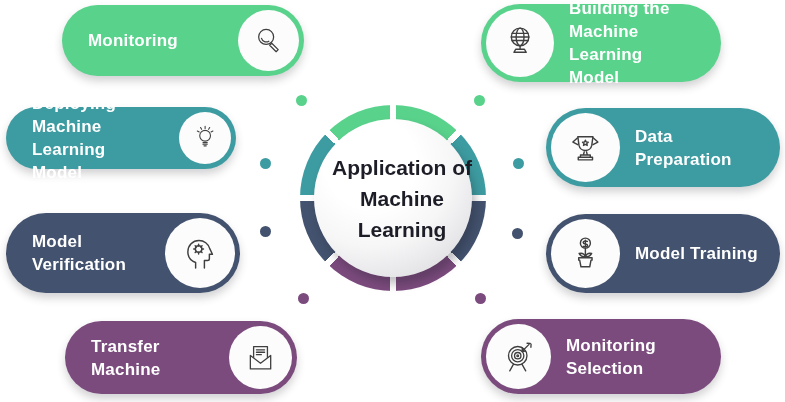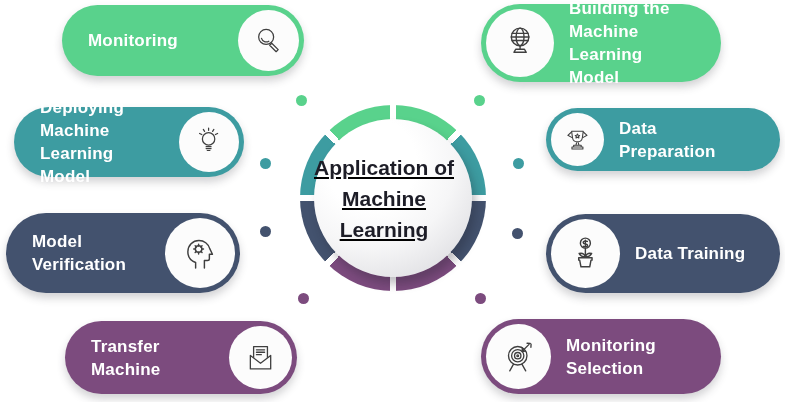"Deploying" #pill-deploying { height: 70px -> 62px; left: 14px -> 6px }
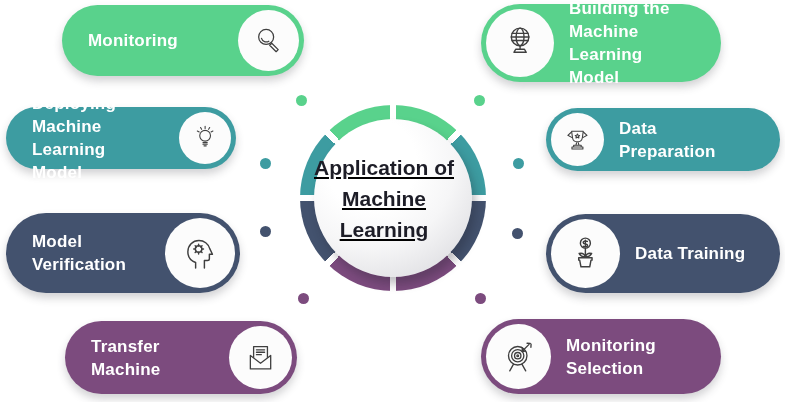"Data" #pill-dataprep { height: 63px -> 79px }
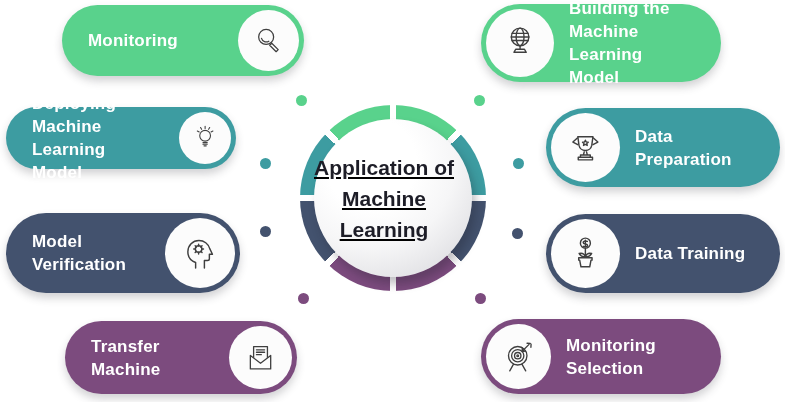"Application of" #center-sphere { justify-content: flex-start -> flex-end; text-decoration: underline -> none }
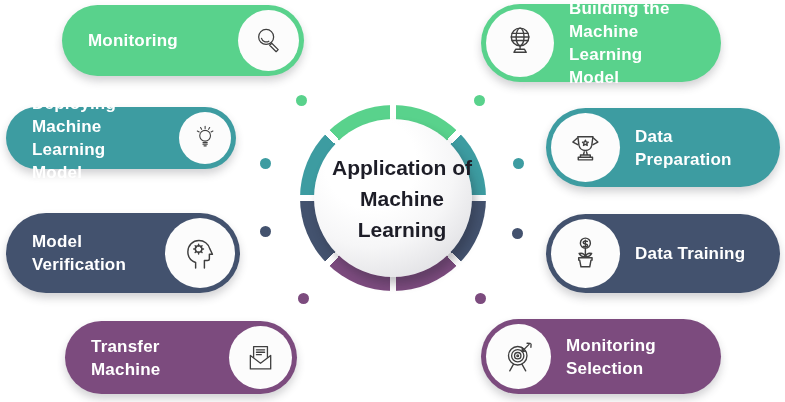"Data Training" div.pill-label { text: Data -> Model }
